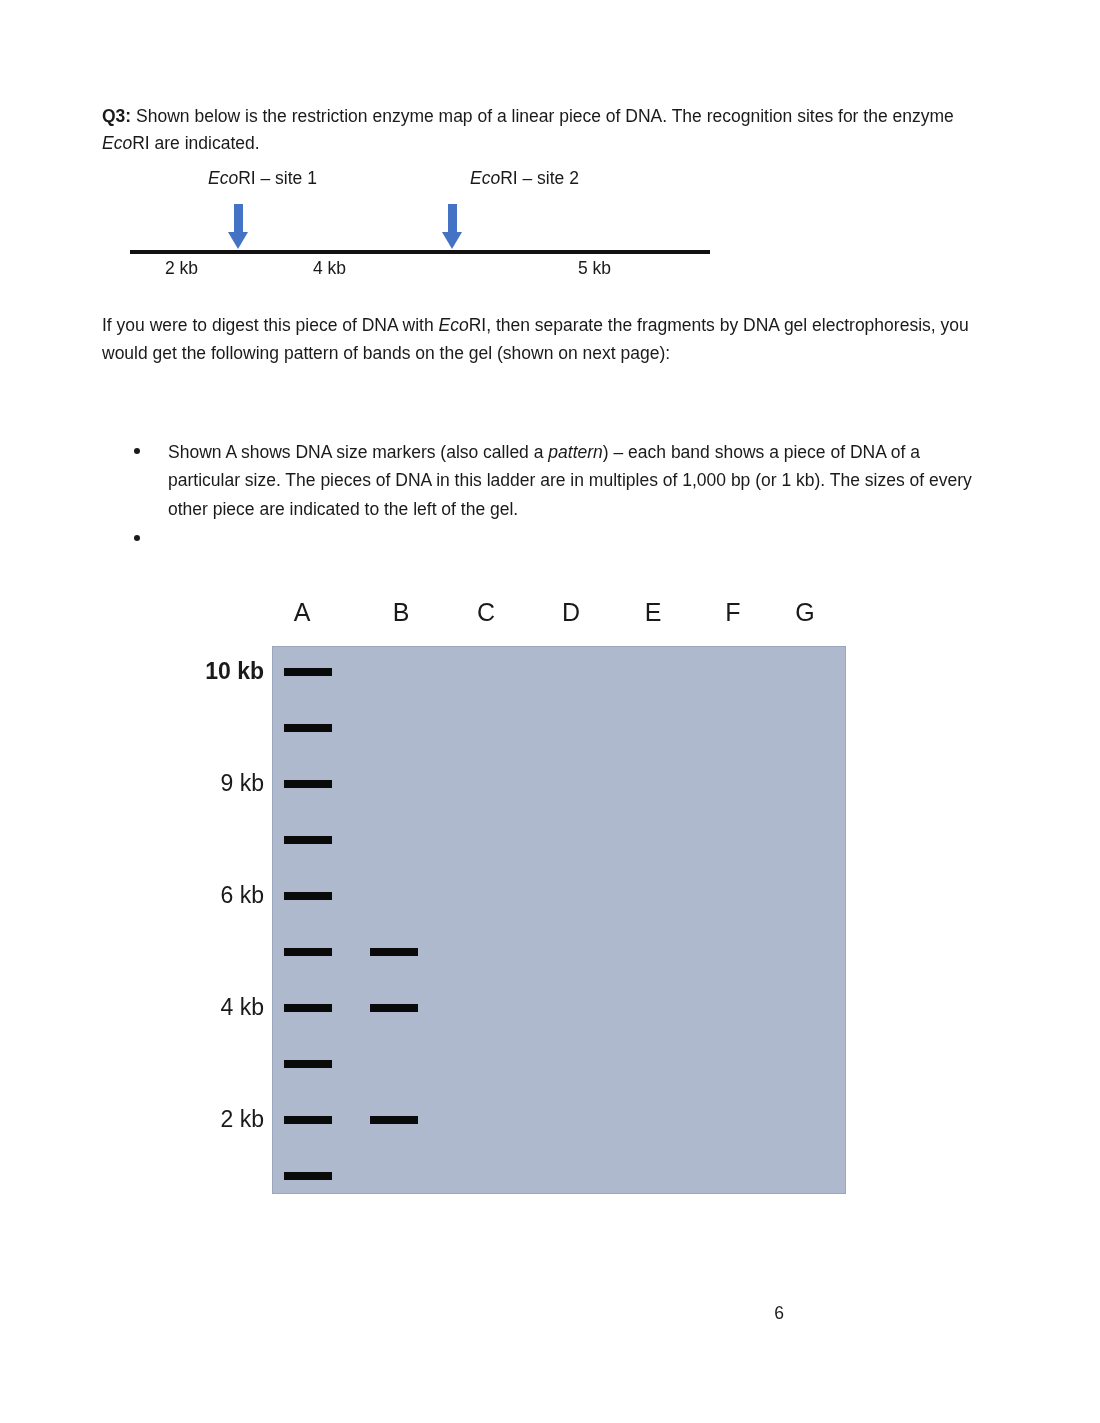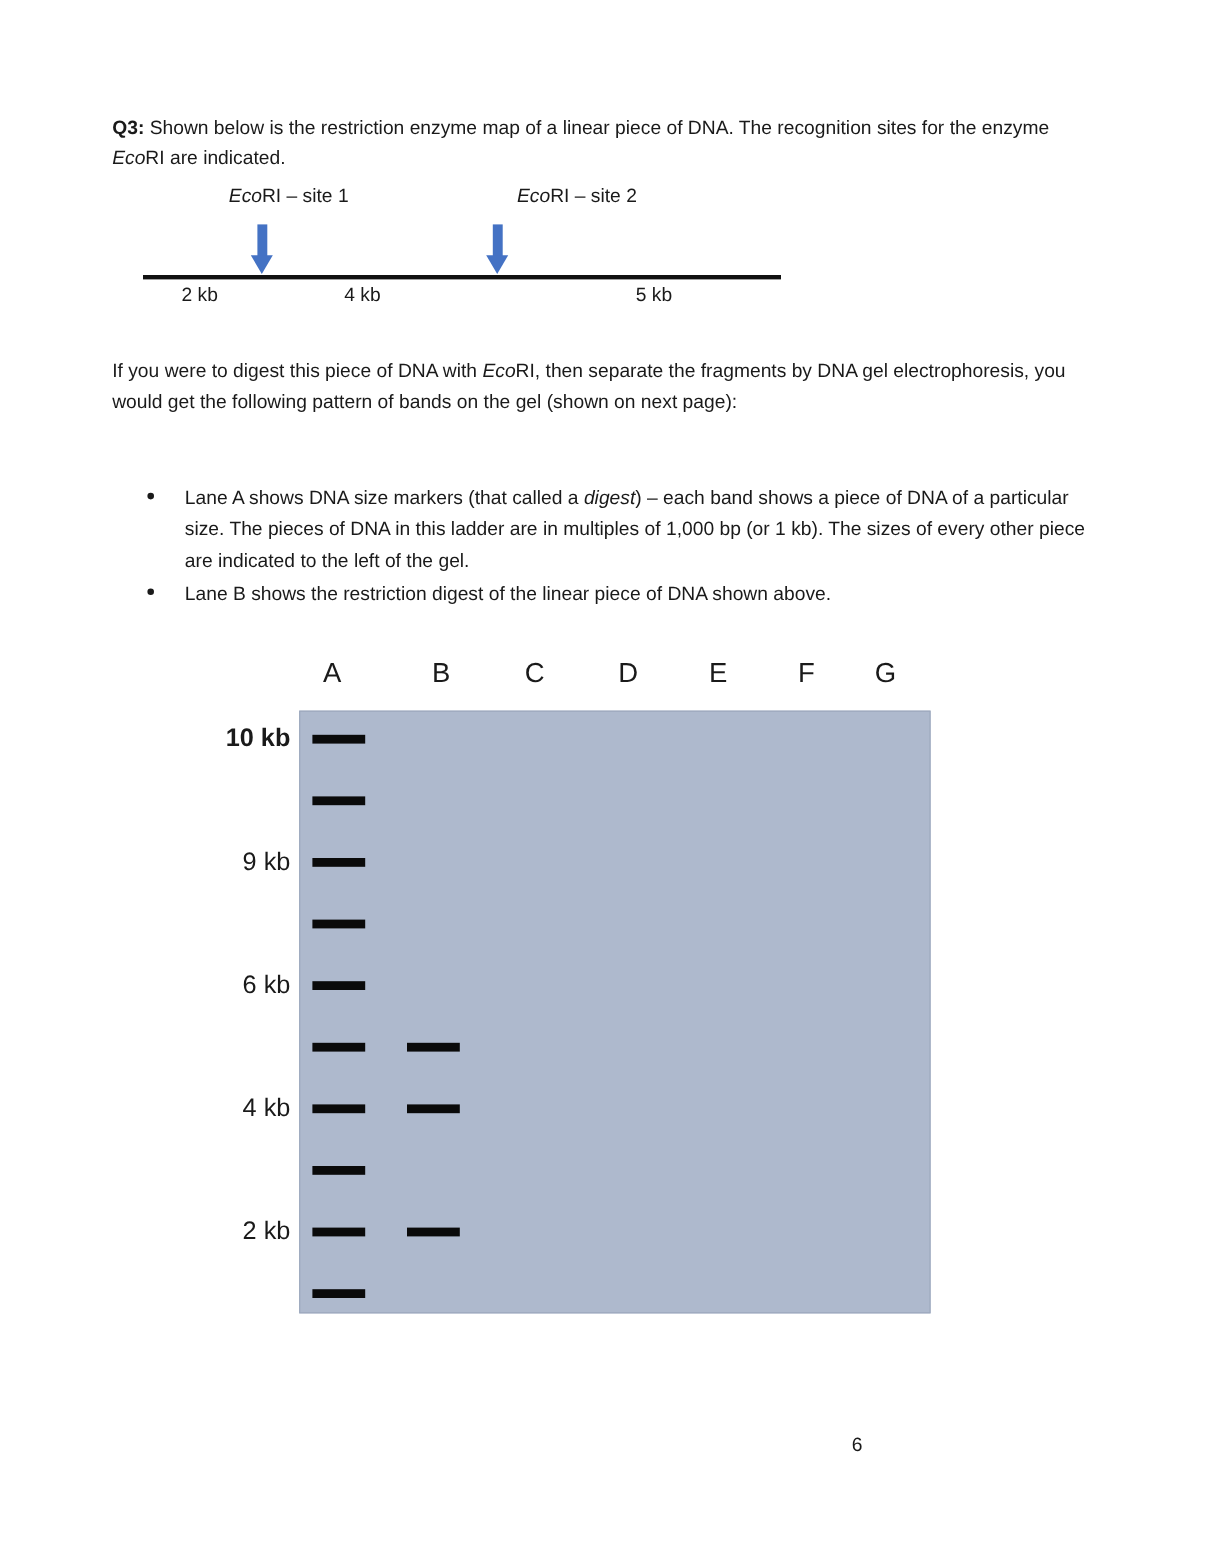"If you were to digest" .intro { margin-top: 12px -> none }
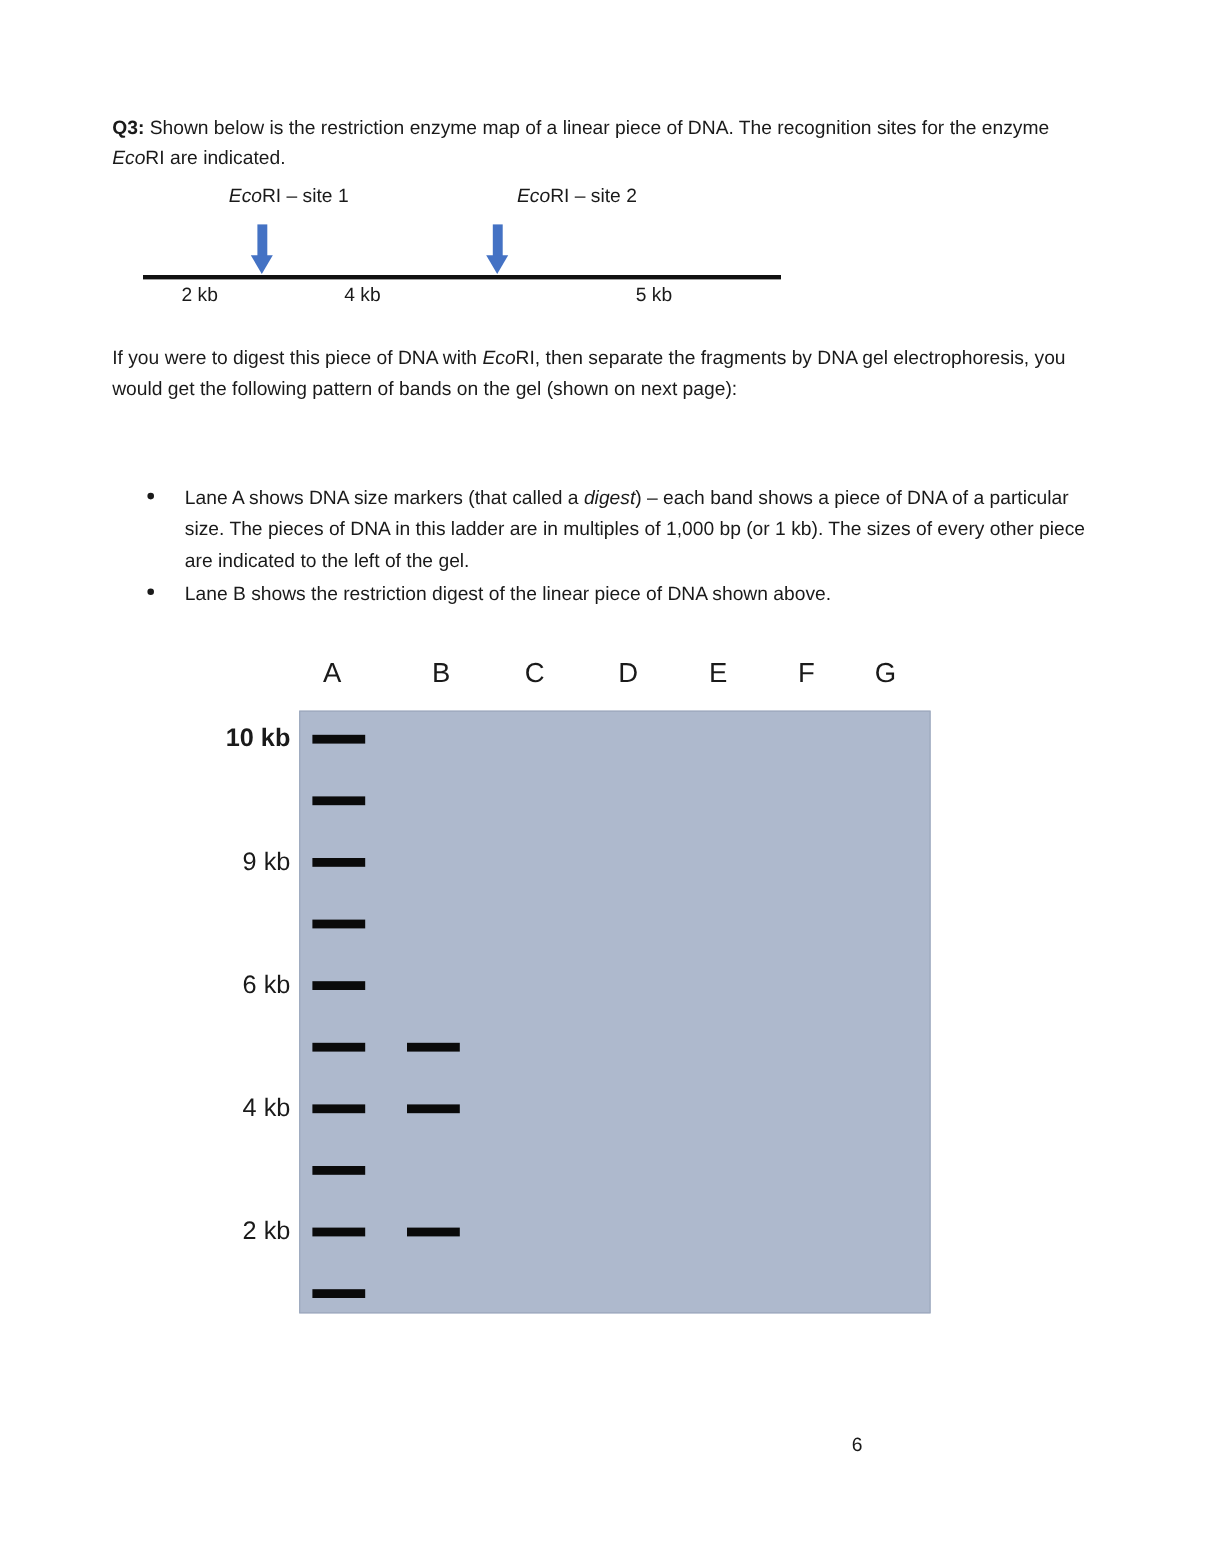"Lane A shows DNA size" span { text: Lane A shows DNA size markers (that -> Shown A shows DNA size markers (also }
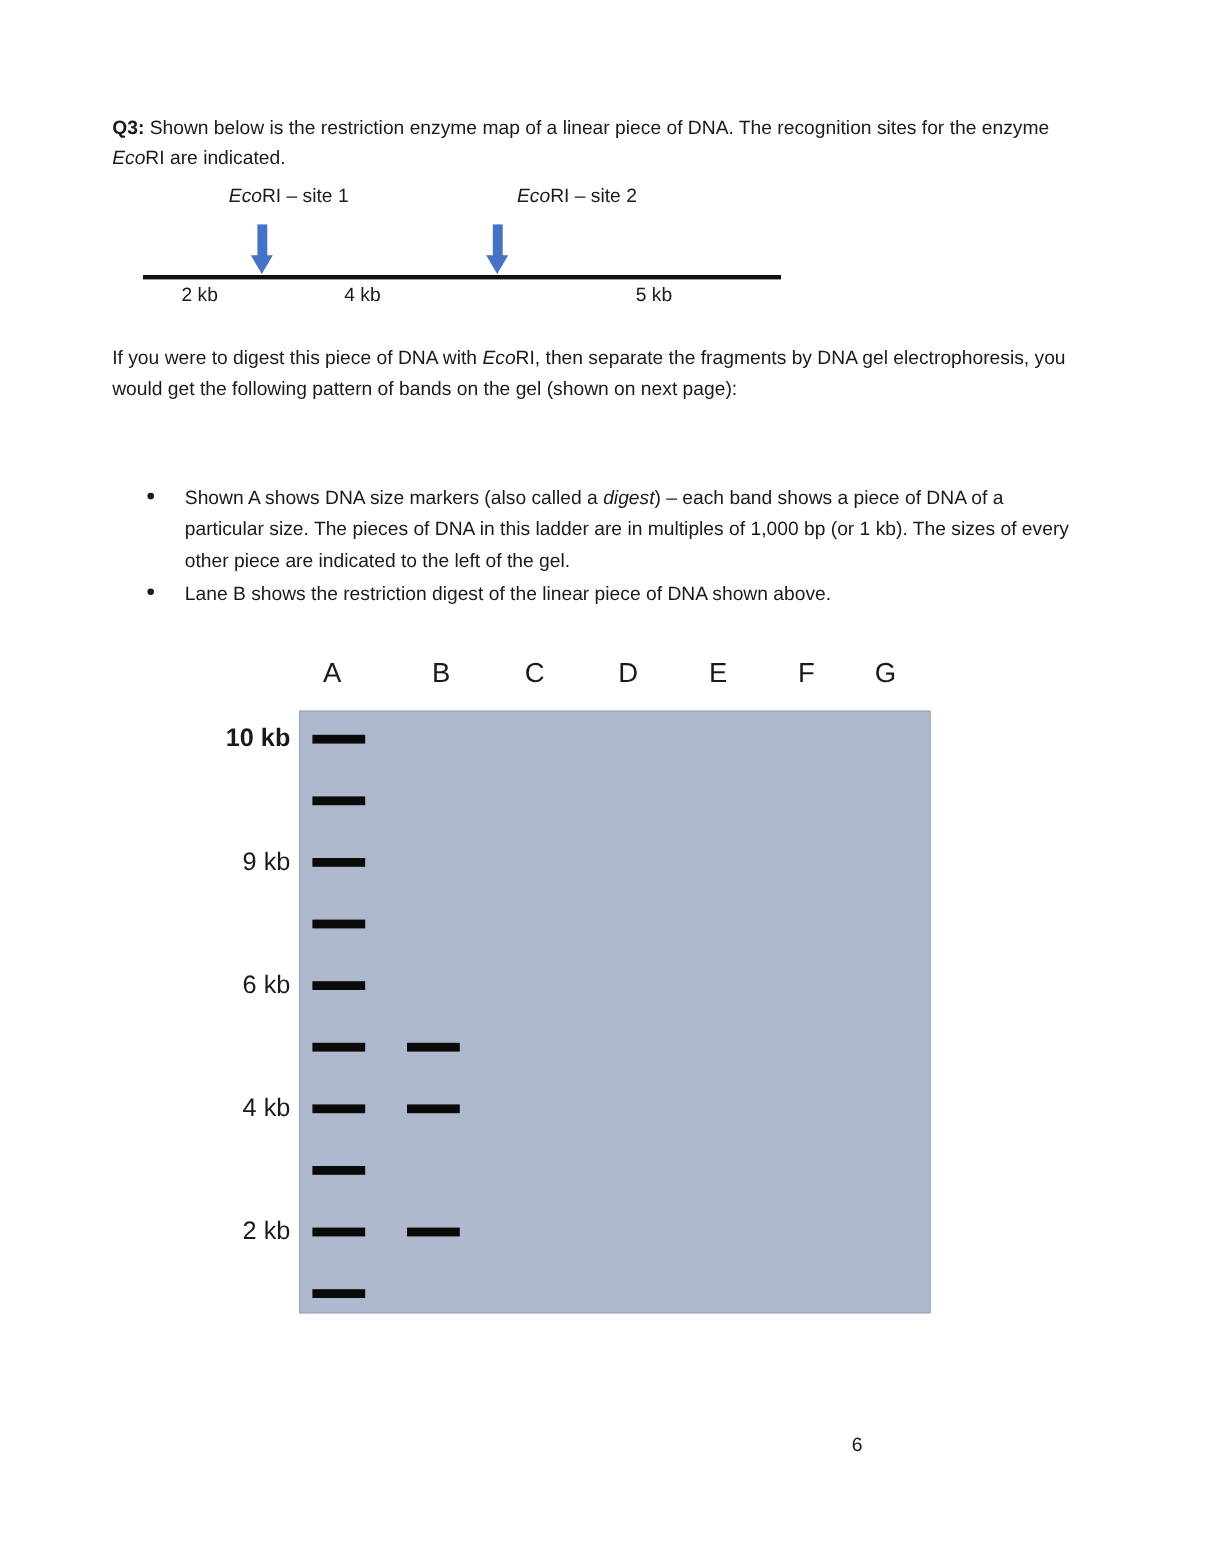"digest" span.ital { text: digest -> pattern }
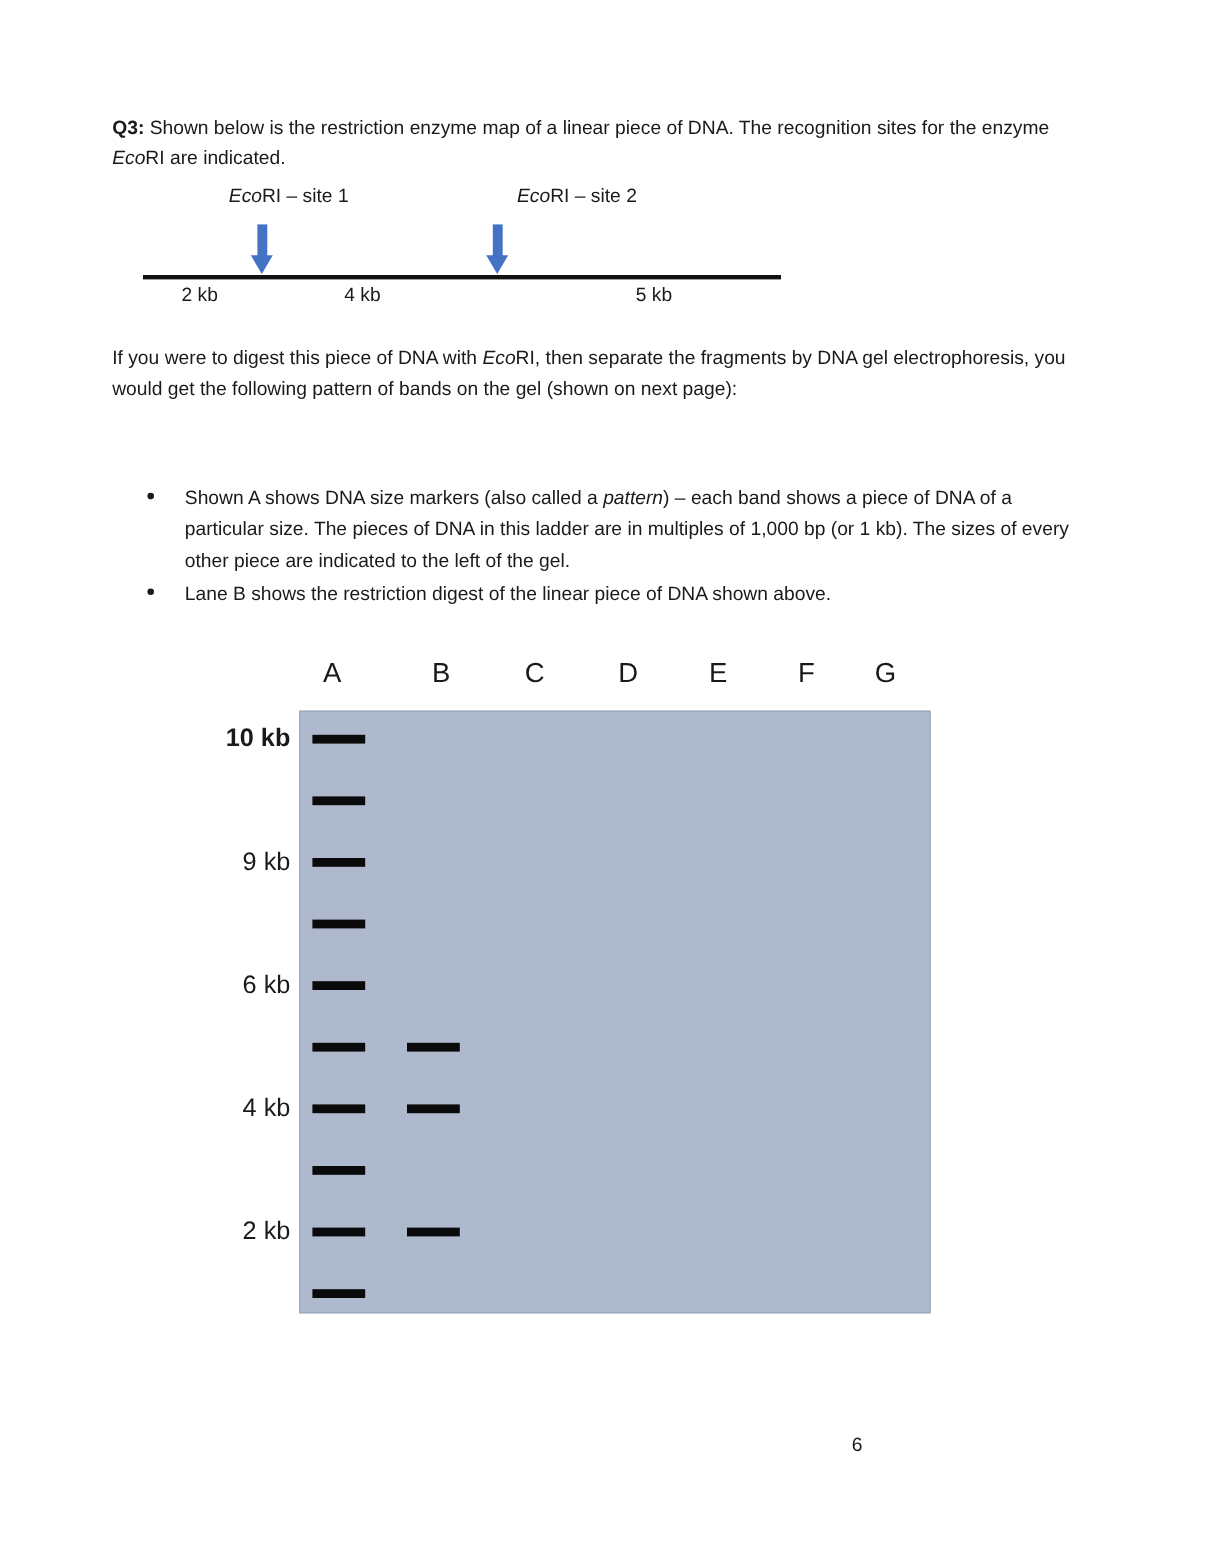"Lane B shows the restriction" span { html: <span>Lane B shows the restriction digest of the linear piece of DNA shown above.</span> -> none }
